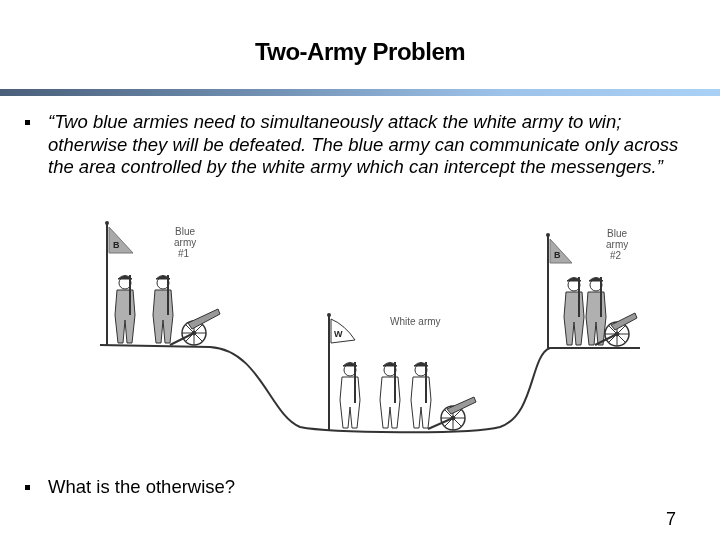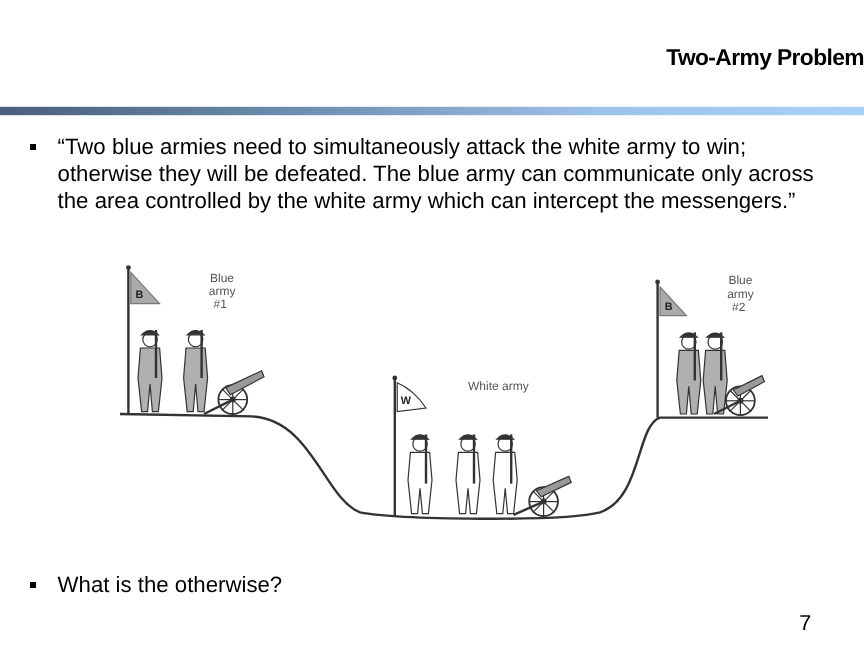"Two-Army Problem" .title { font-size: 19px -> 24px; text-align: right -> center }
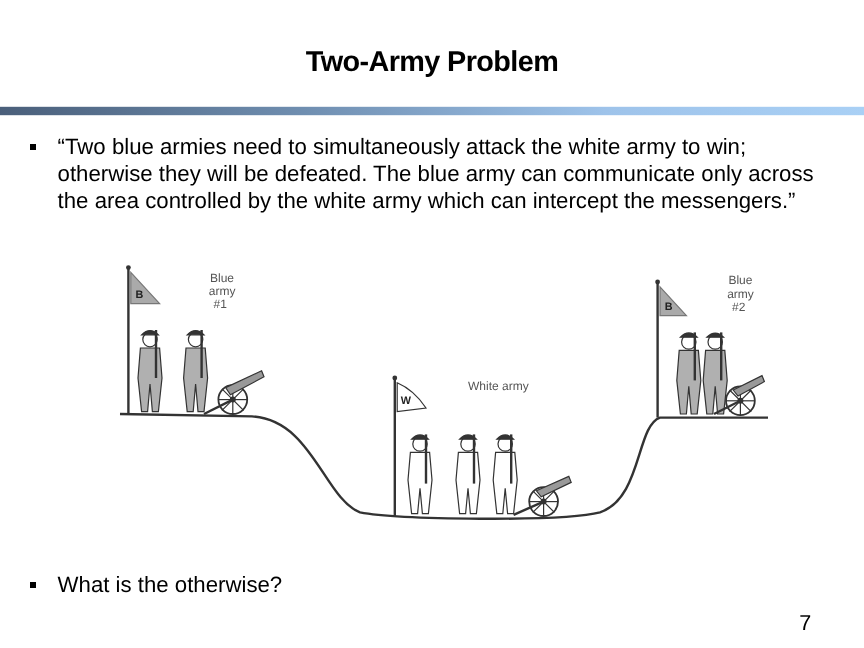"“Two blue armies need to" .b1 .text { font-style: none -> italic }
